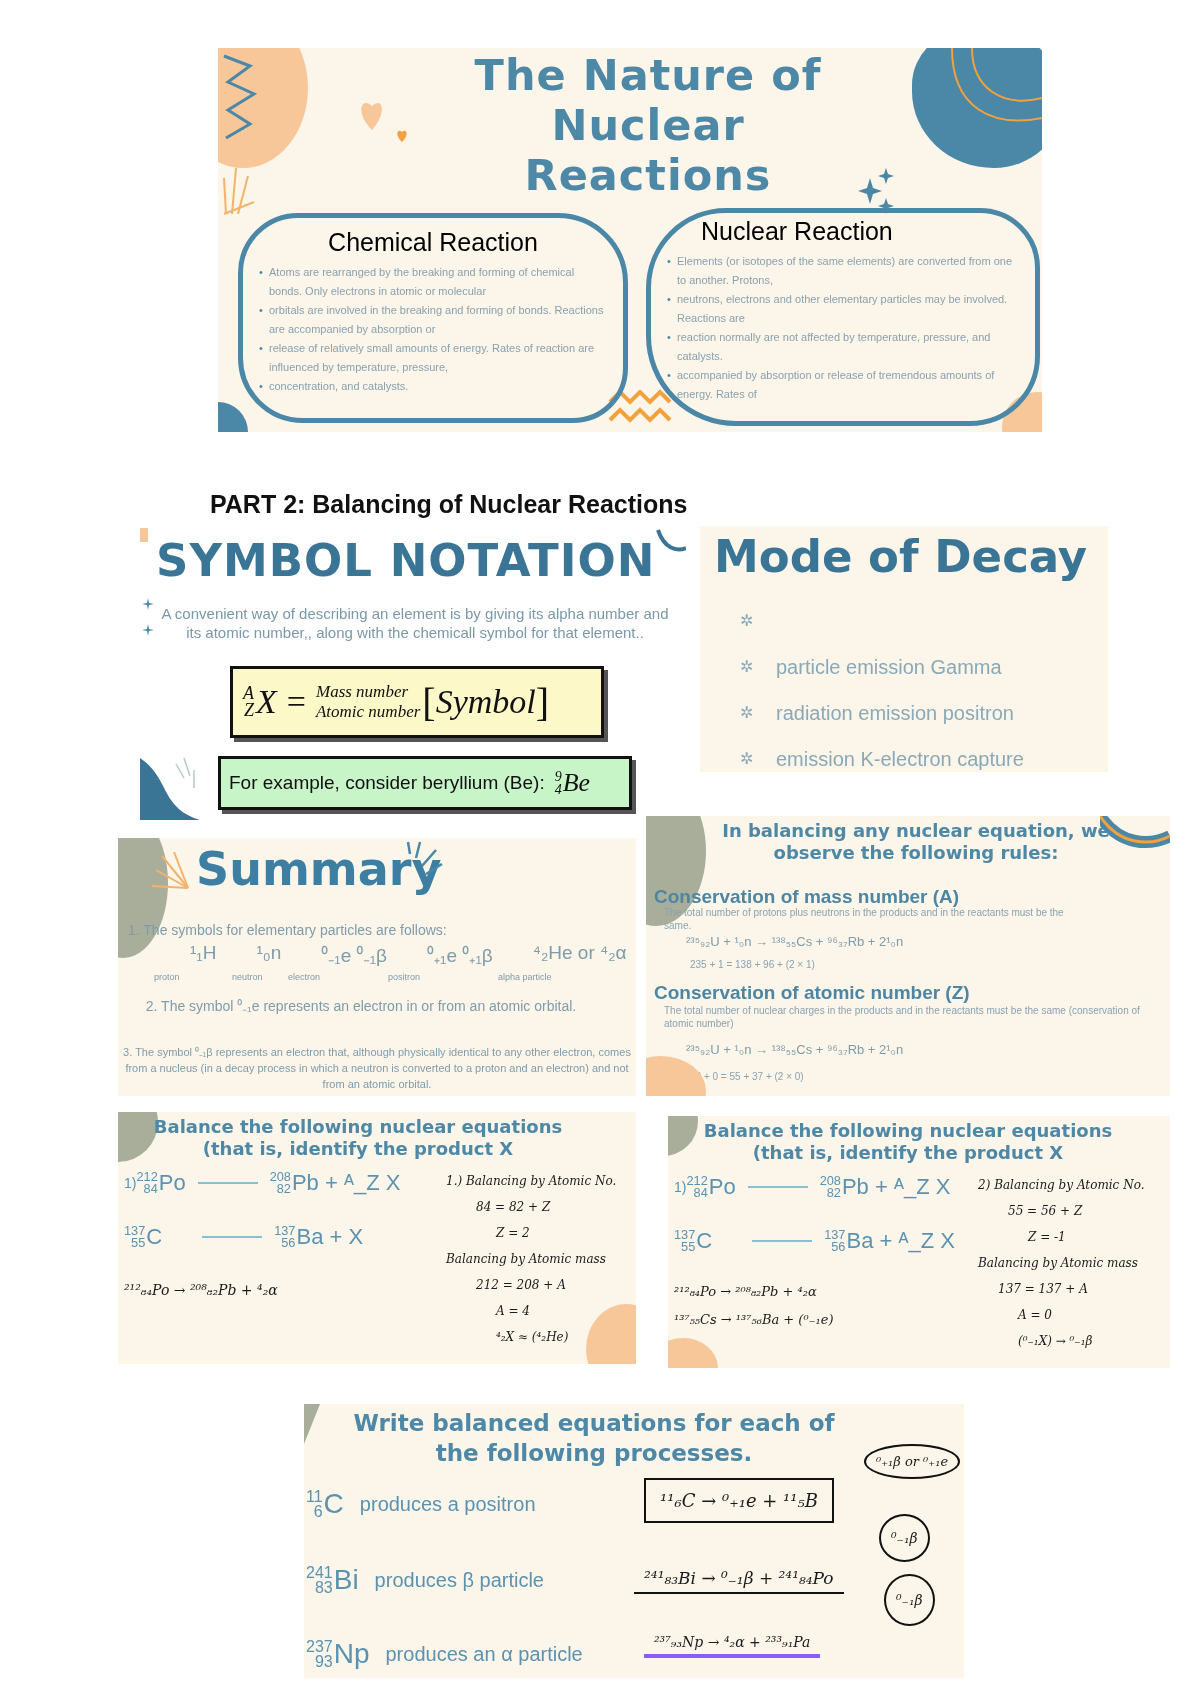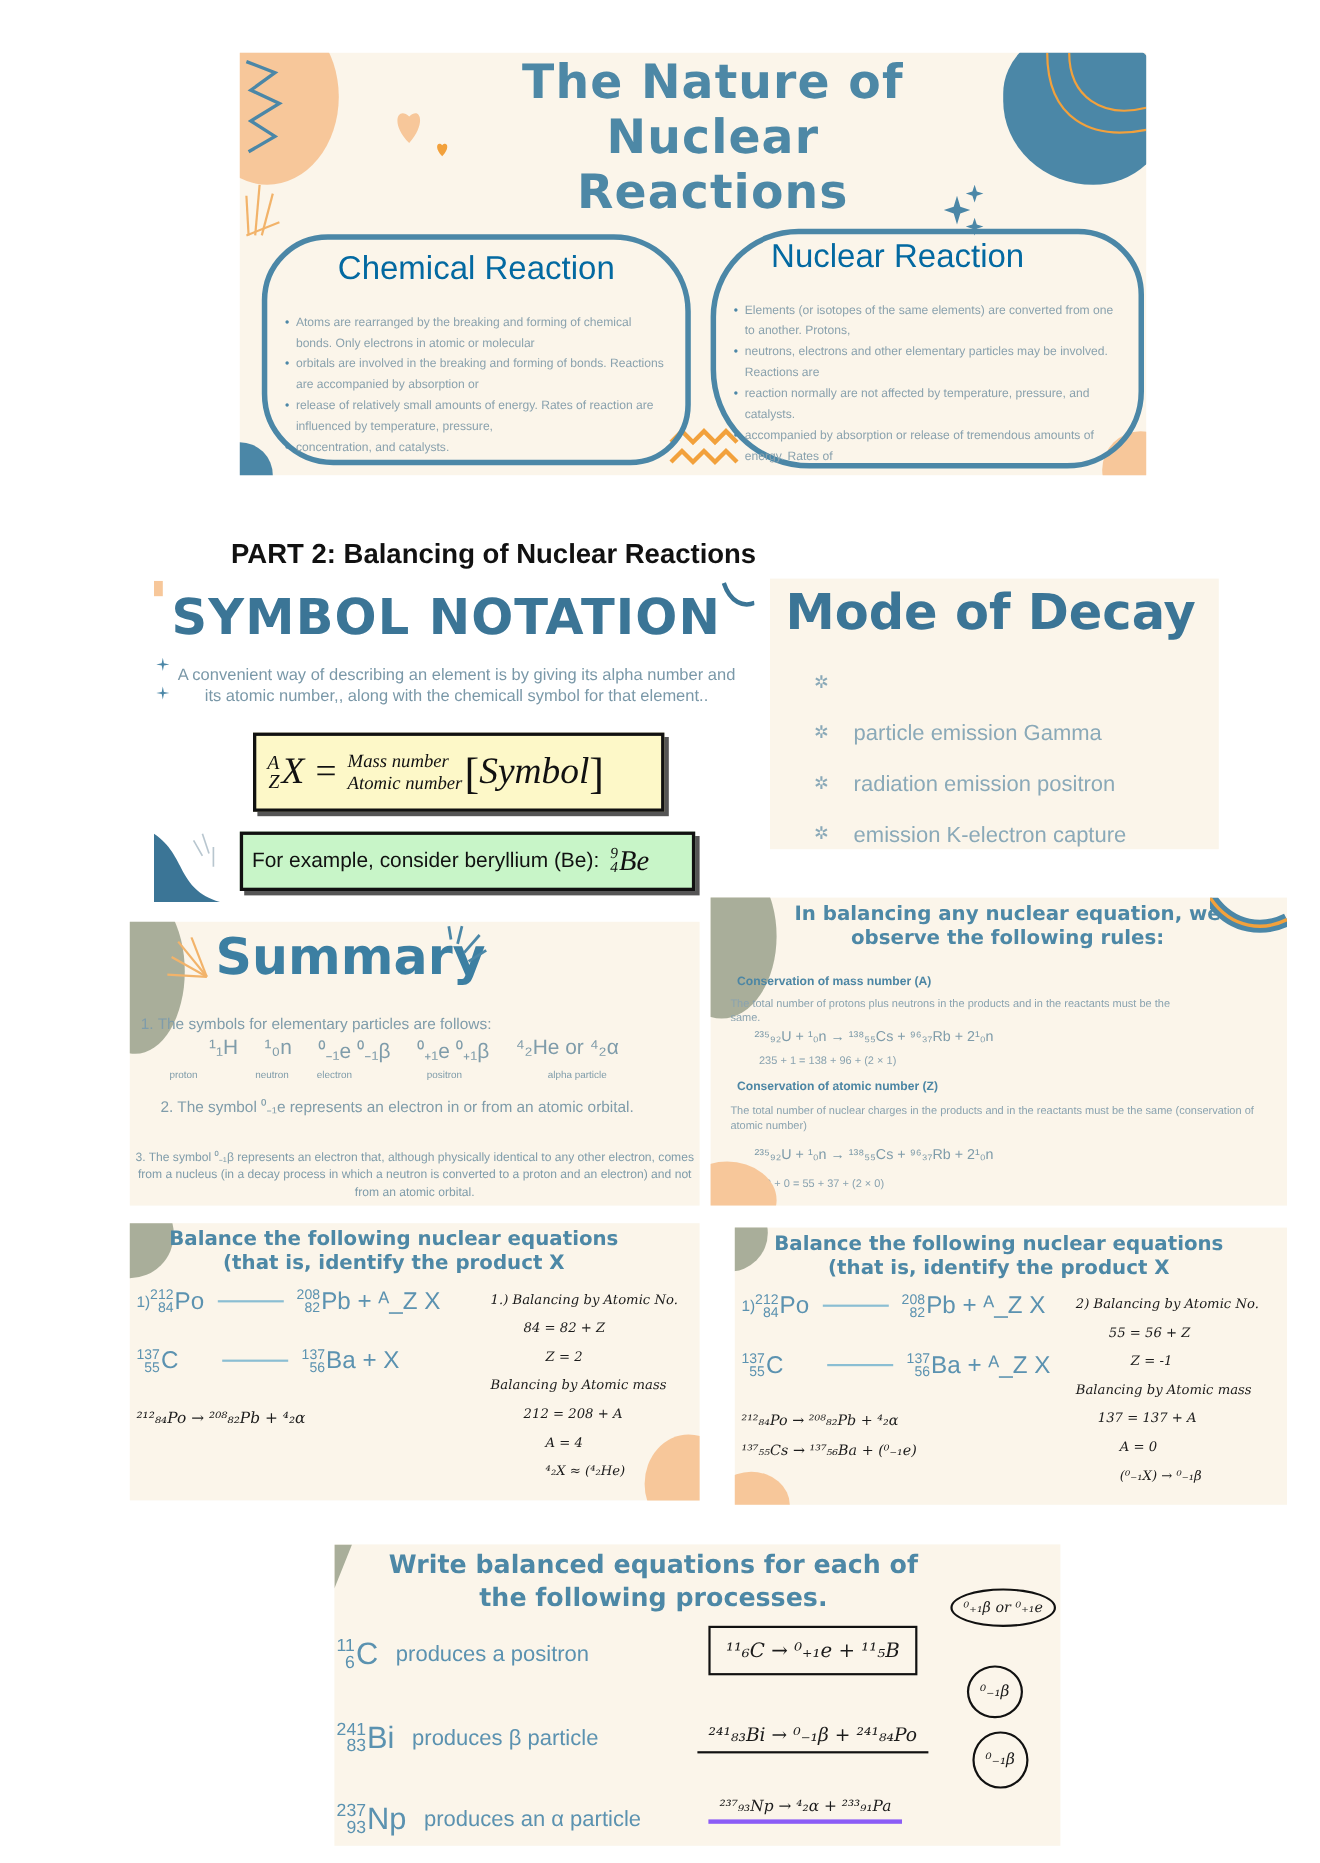"Chemical Reaction" .bubble h3 { color: #0369a1 -> #000000; font-size: 30px -> 25px; margin: 10px 0 22px 0 -> 10px 0 6px 0 }
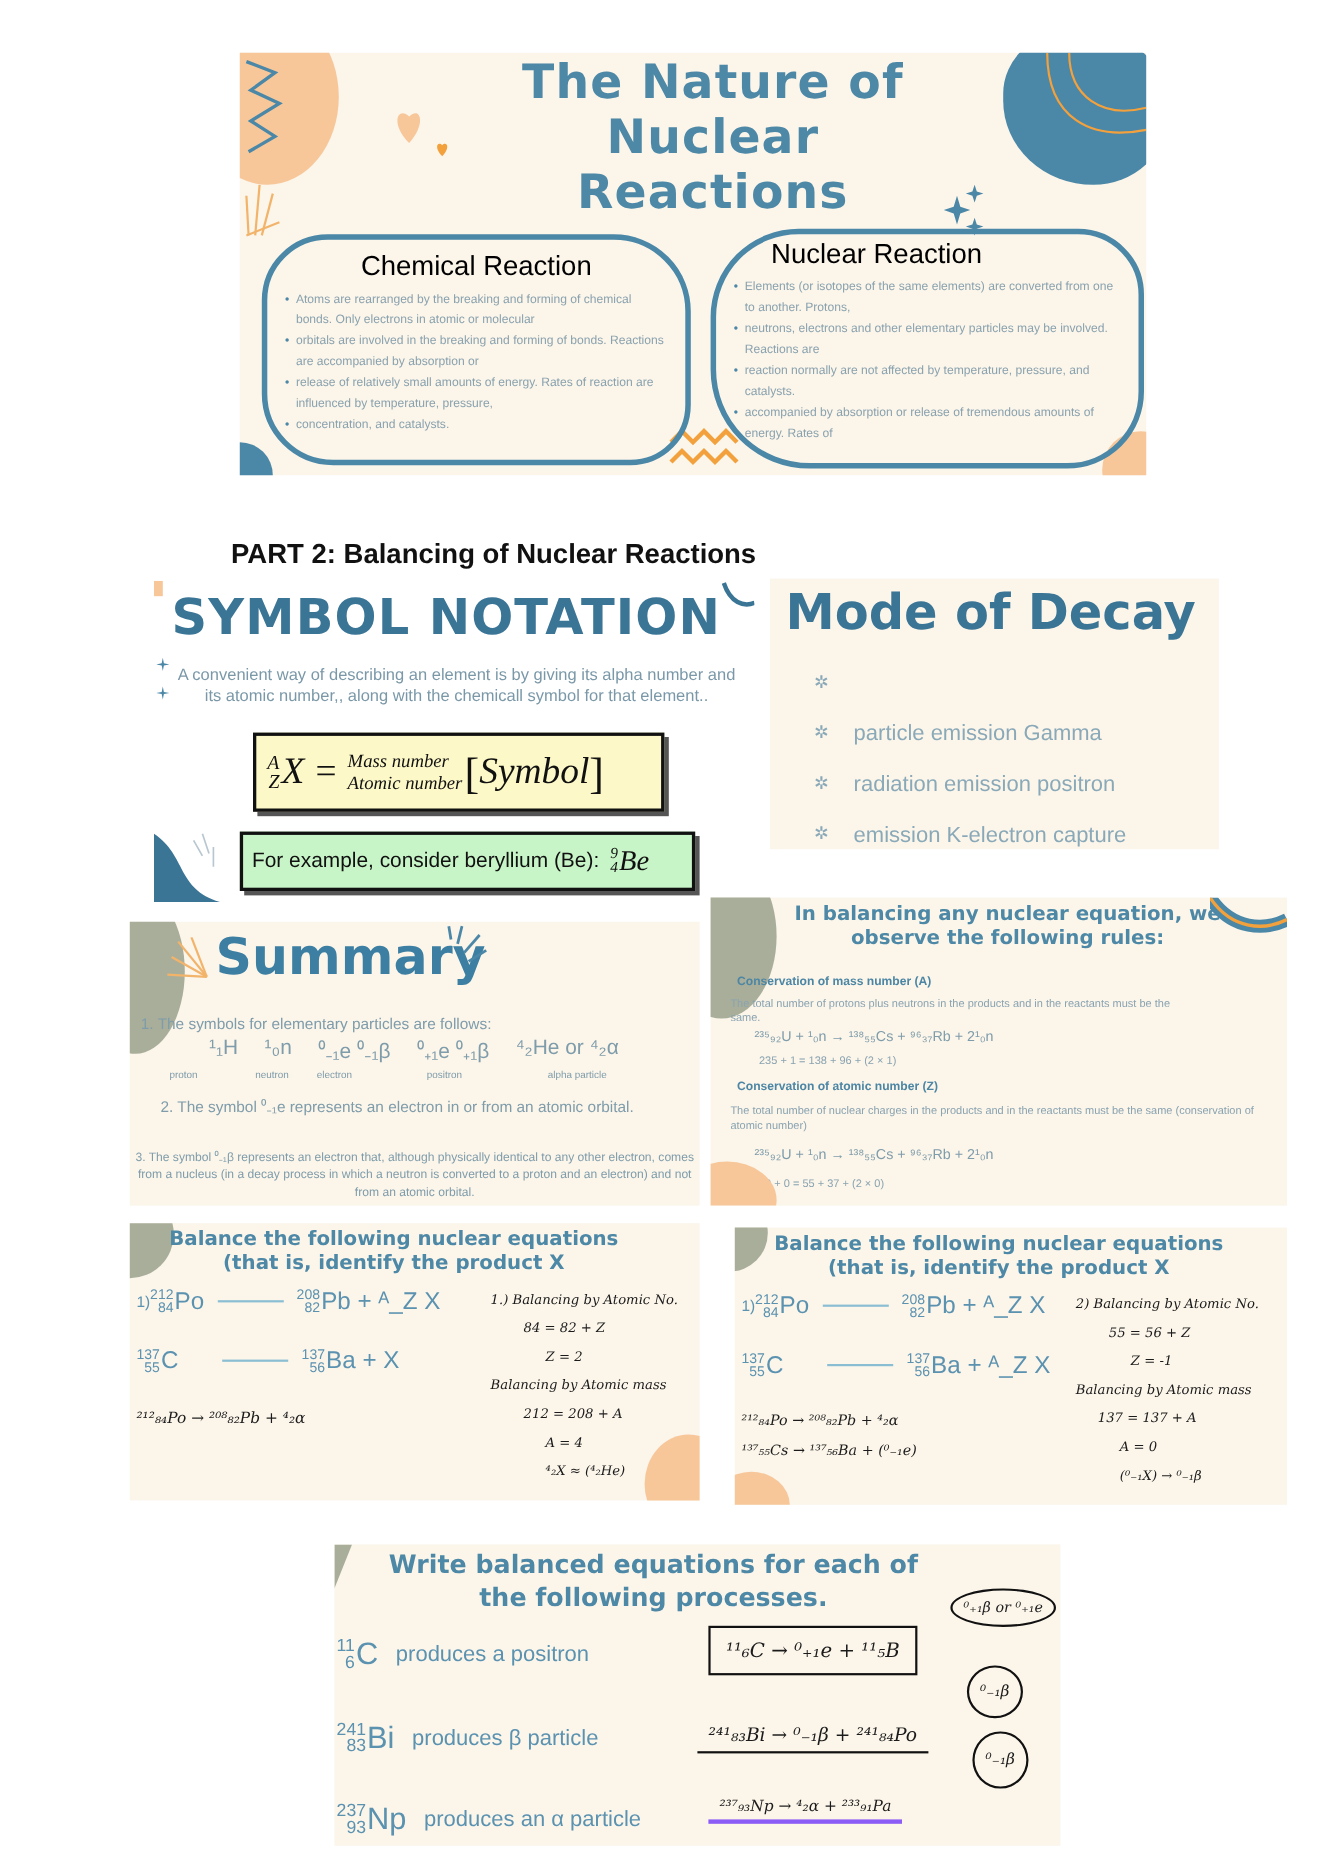"Conservation of mass number (A)" #s5 .sub { font-size: 11px -> 19px; left: 24px -> 8px }
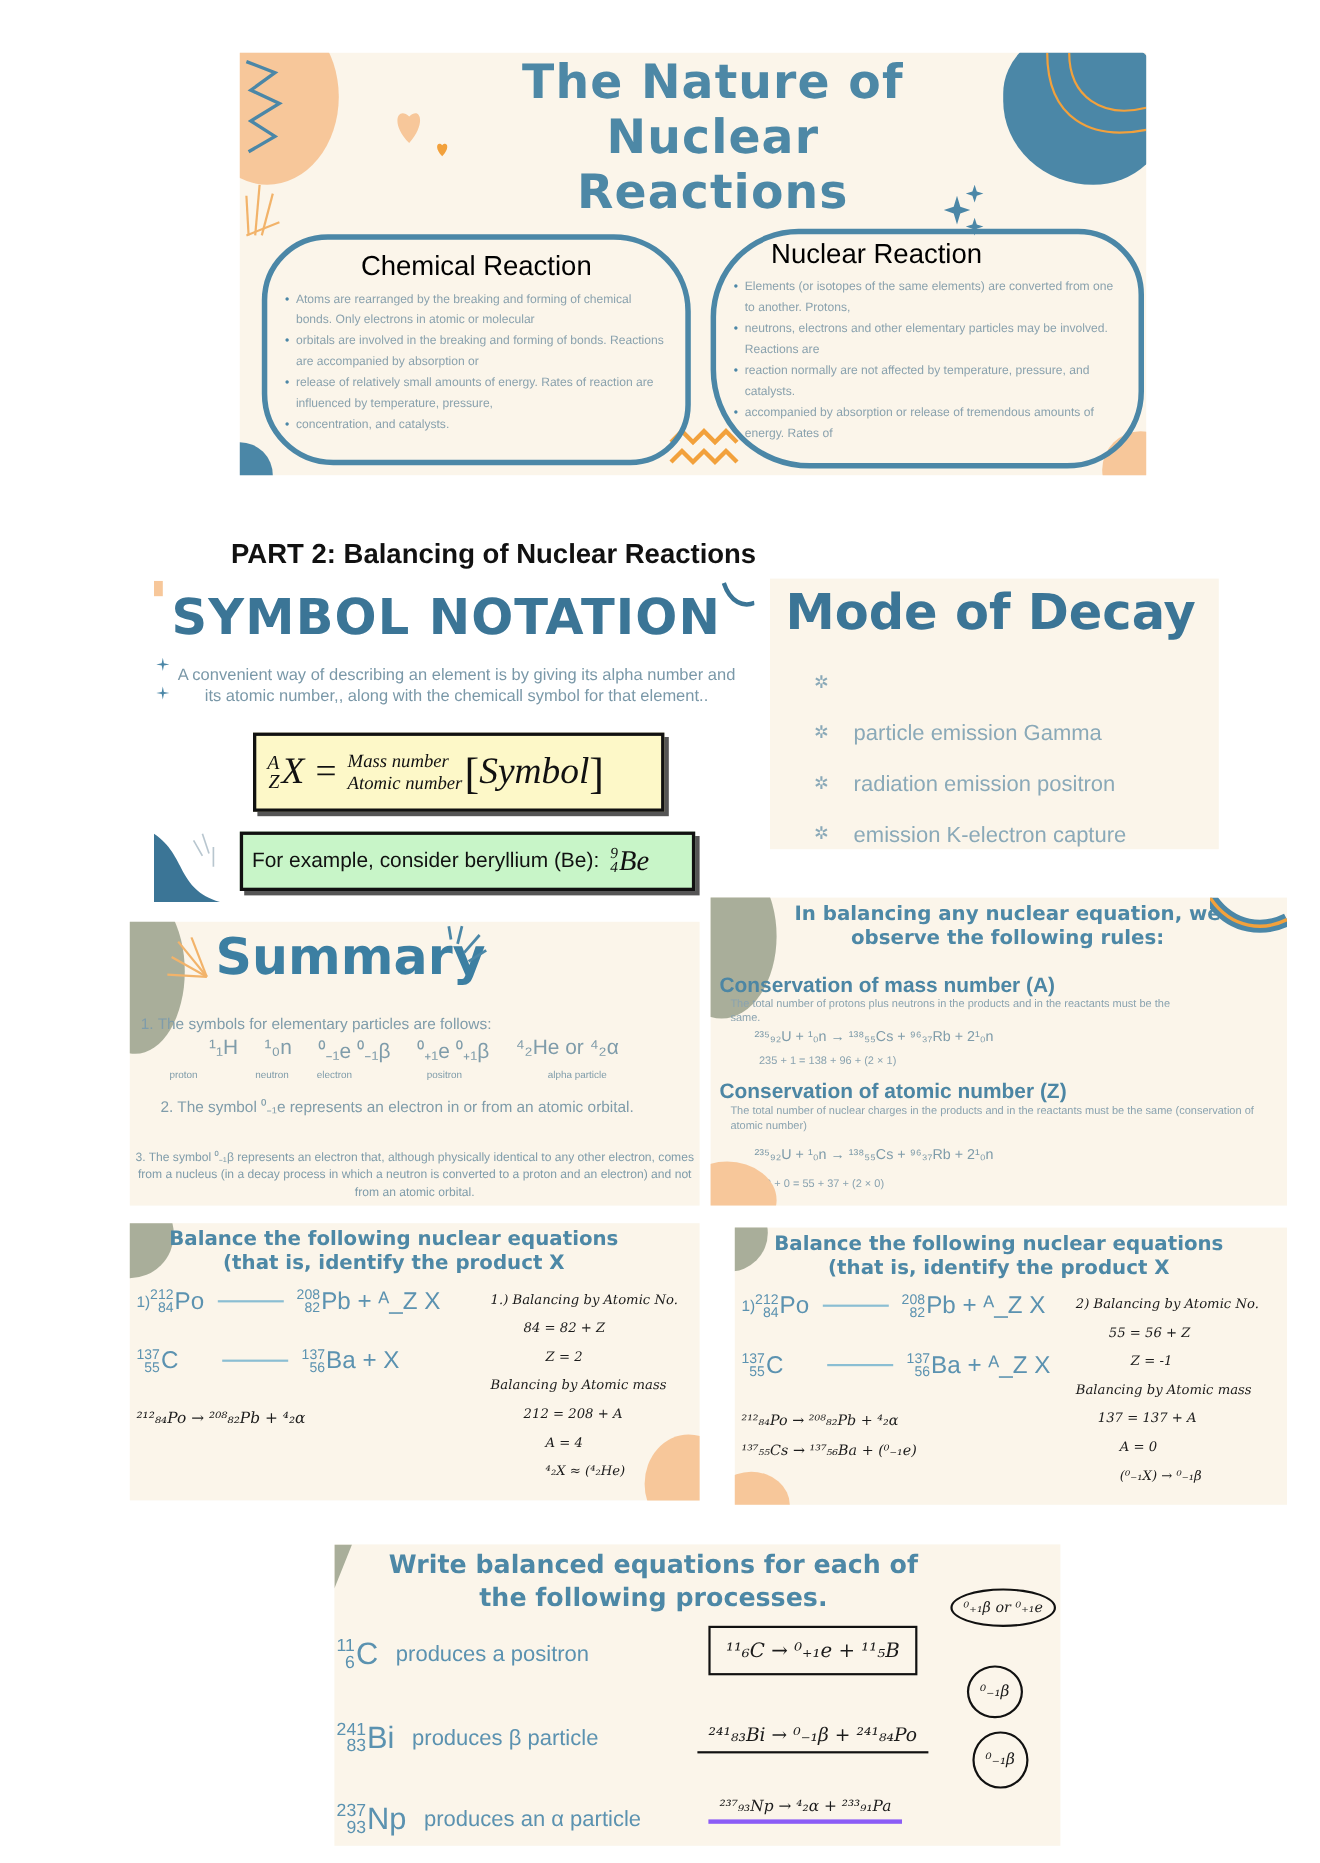"¹₁H" div.t { gap: 24px -> 40px }
